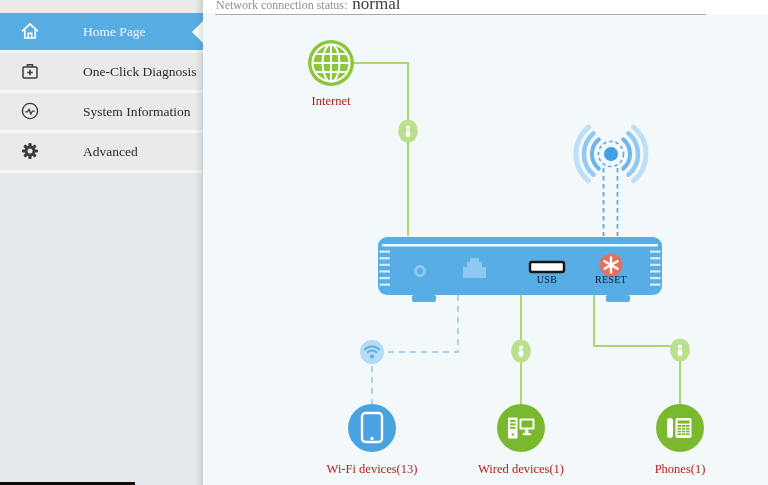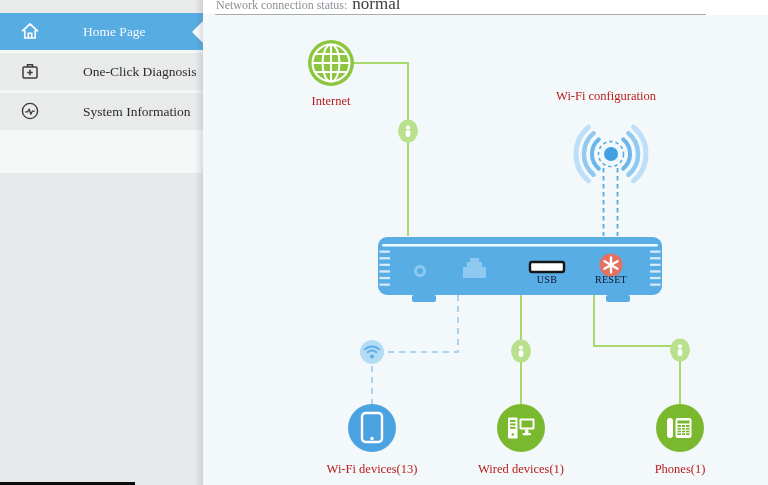"Wi-Fi configuration" div.lbl { html: <div>Wi-Fi configuration</div> -> none }
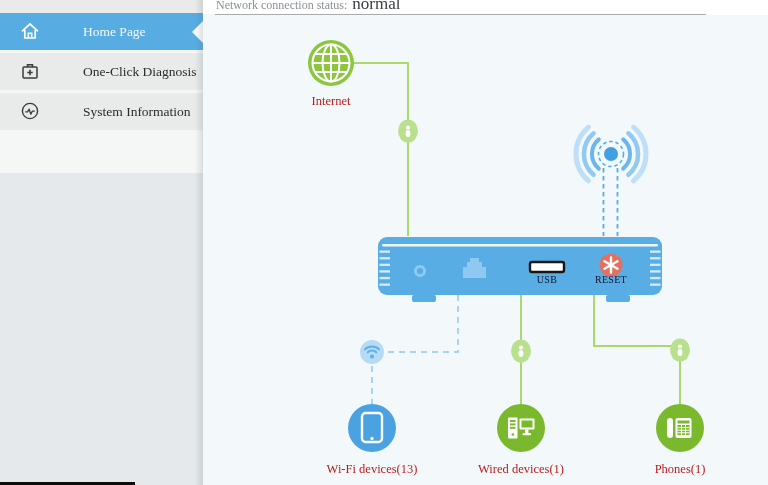"Advanced" div.nav-row { html: none -> <div> <span> <svg> <g> <rect></rect> <rect></rect> <rect></rect> <rect></rect> <circle></circle> </g> <circle></circle> </svg> </span> <span>Advanced</span> </div> }
